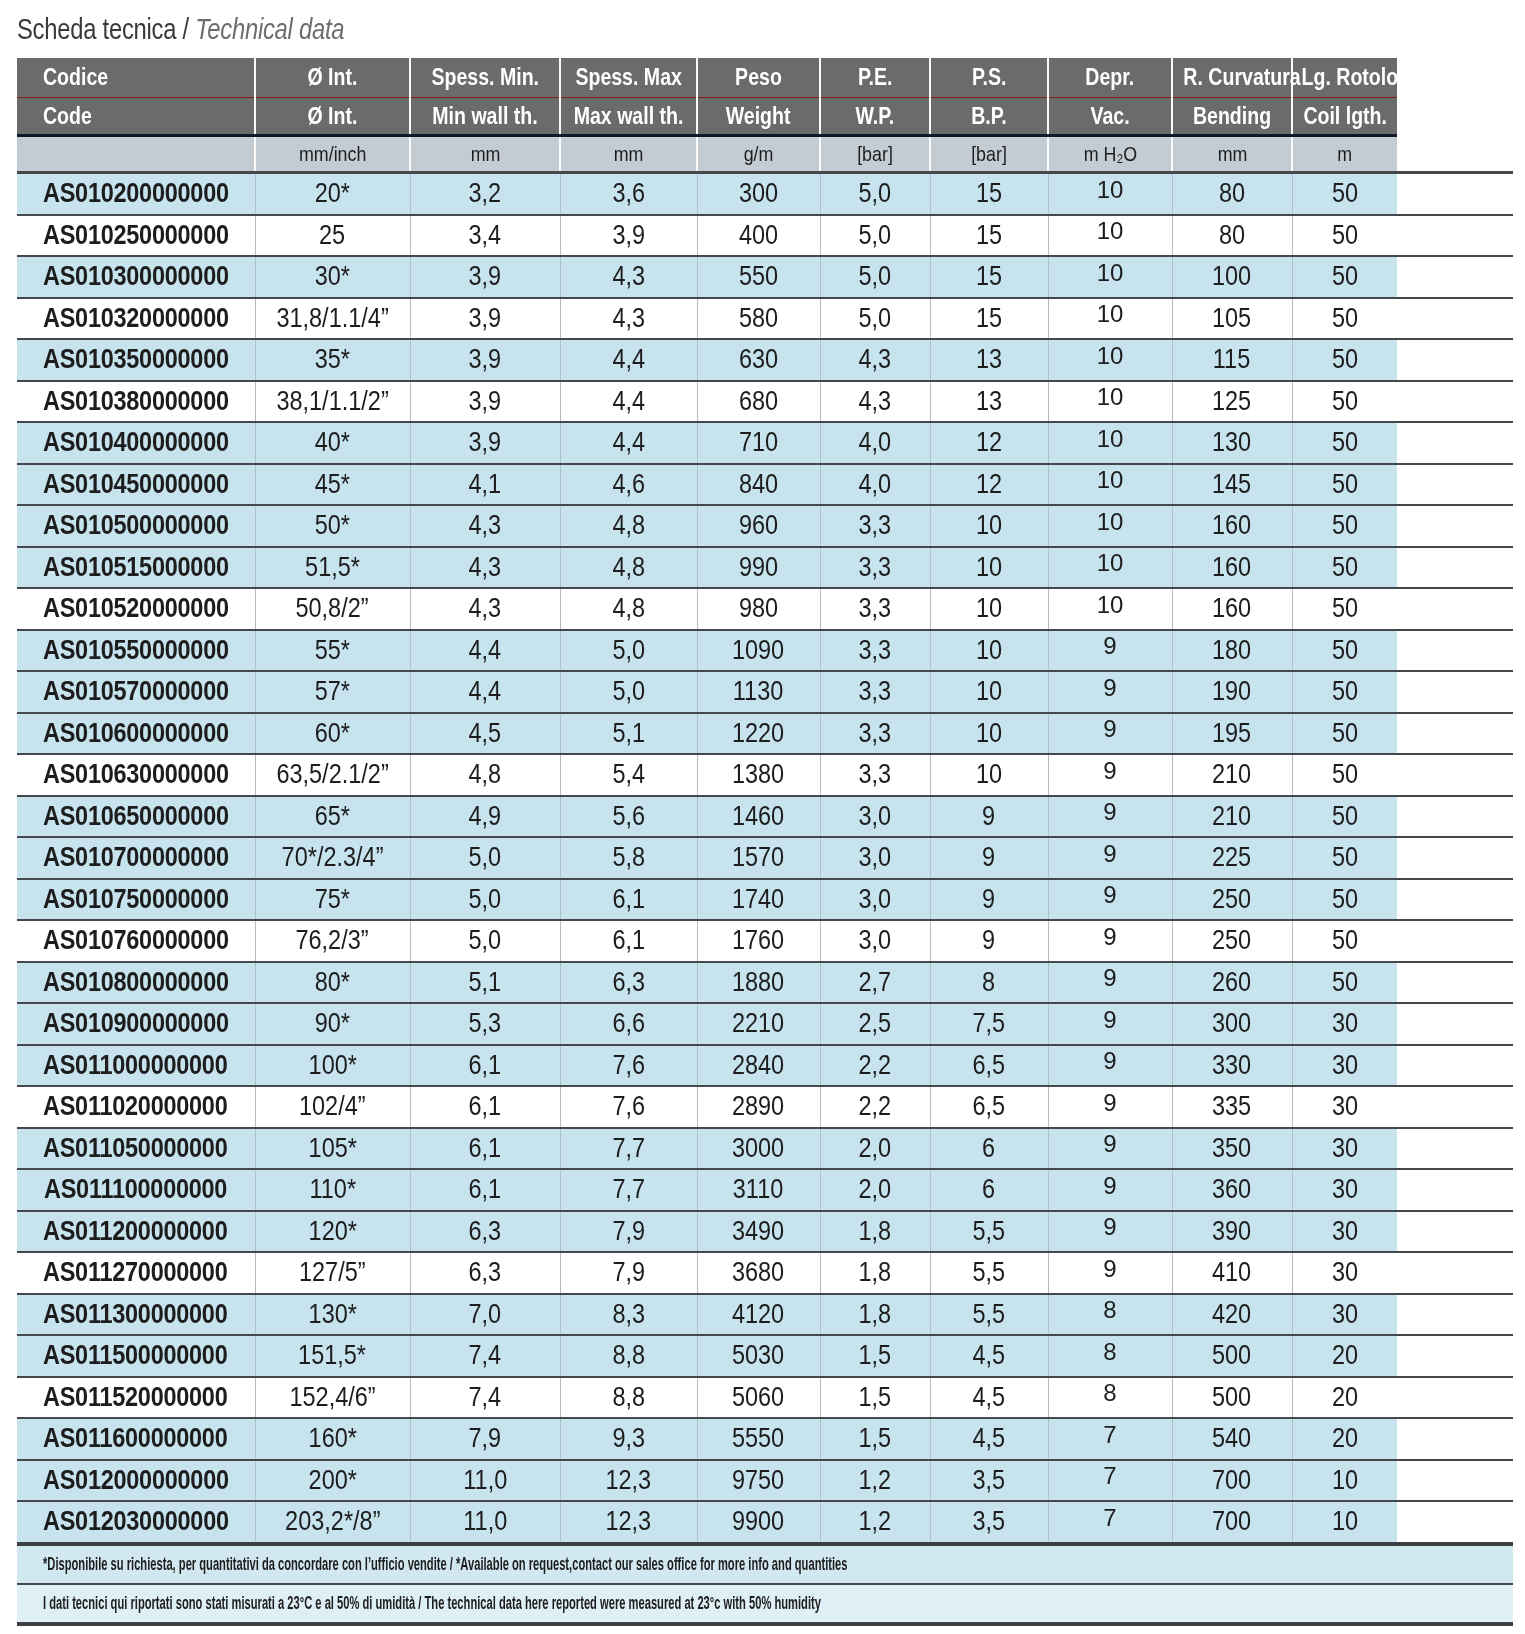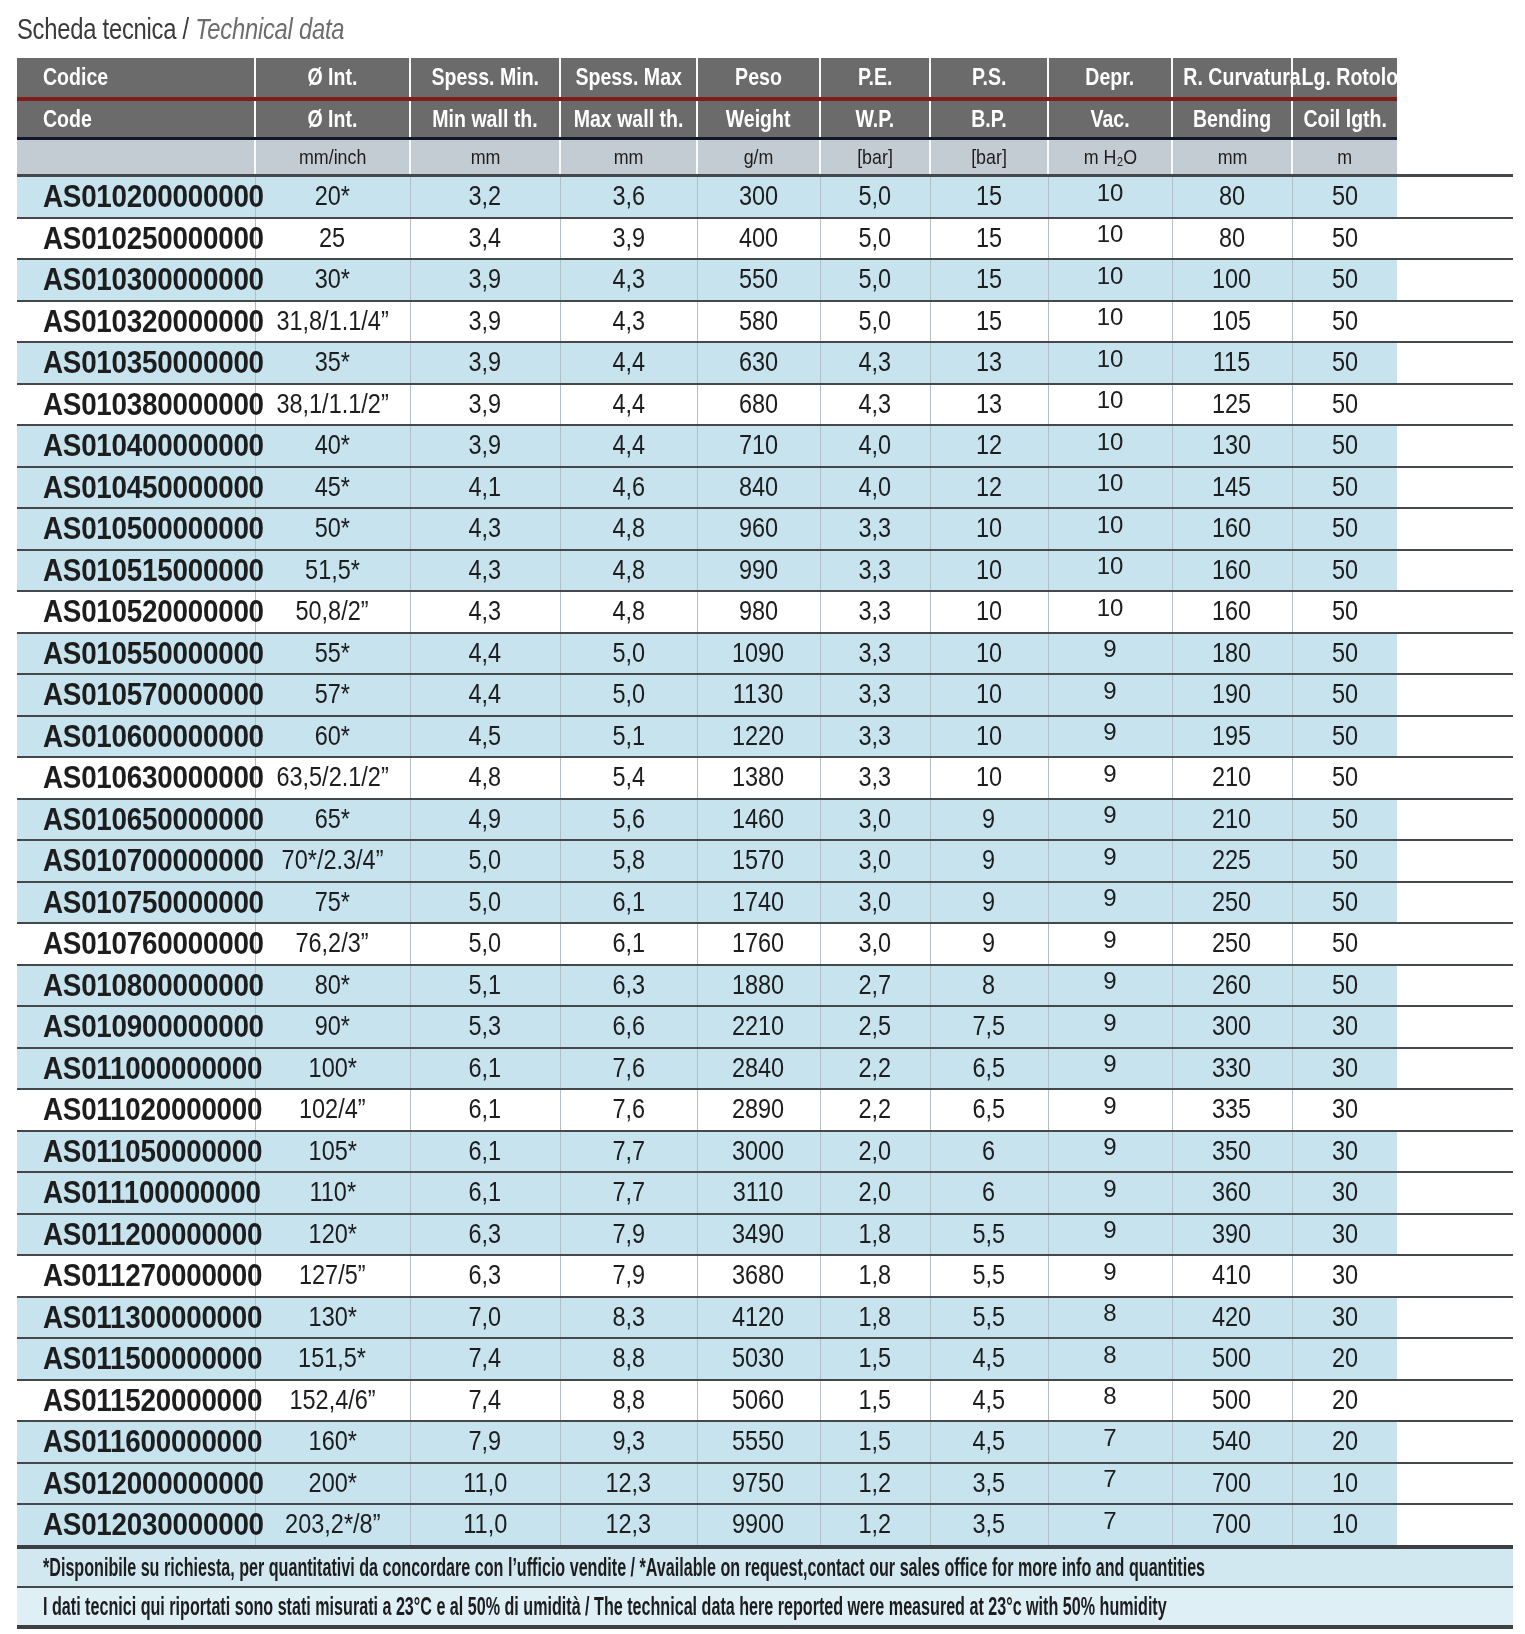"Codice" tr.h1 th { border-bottom: 4px solid #7f1d1d -> 1px solid #7f1d1d }
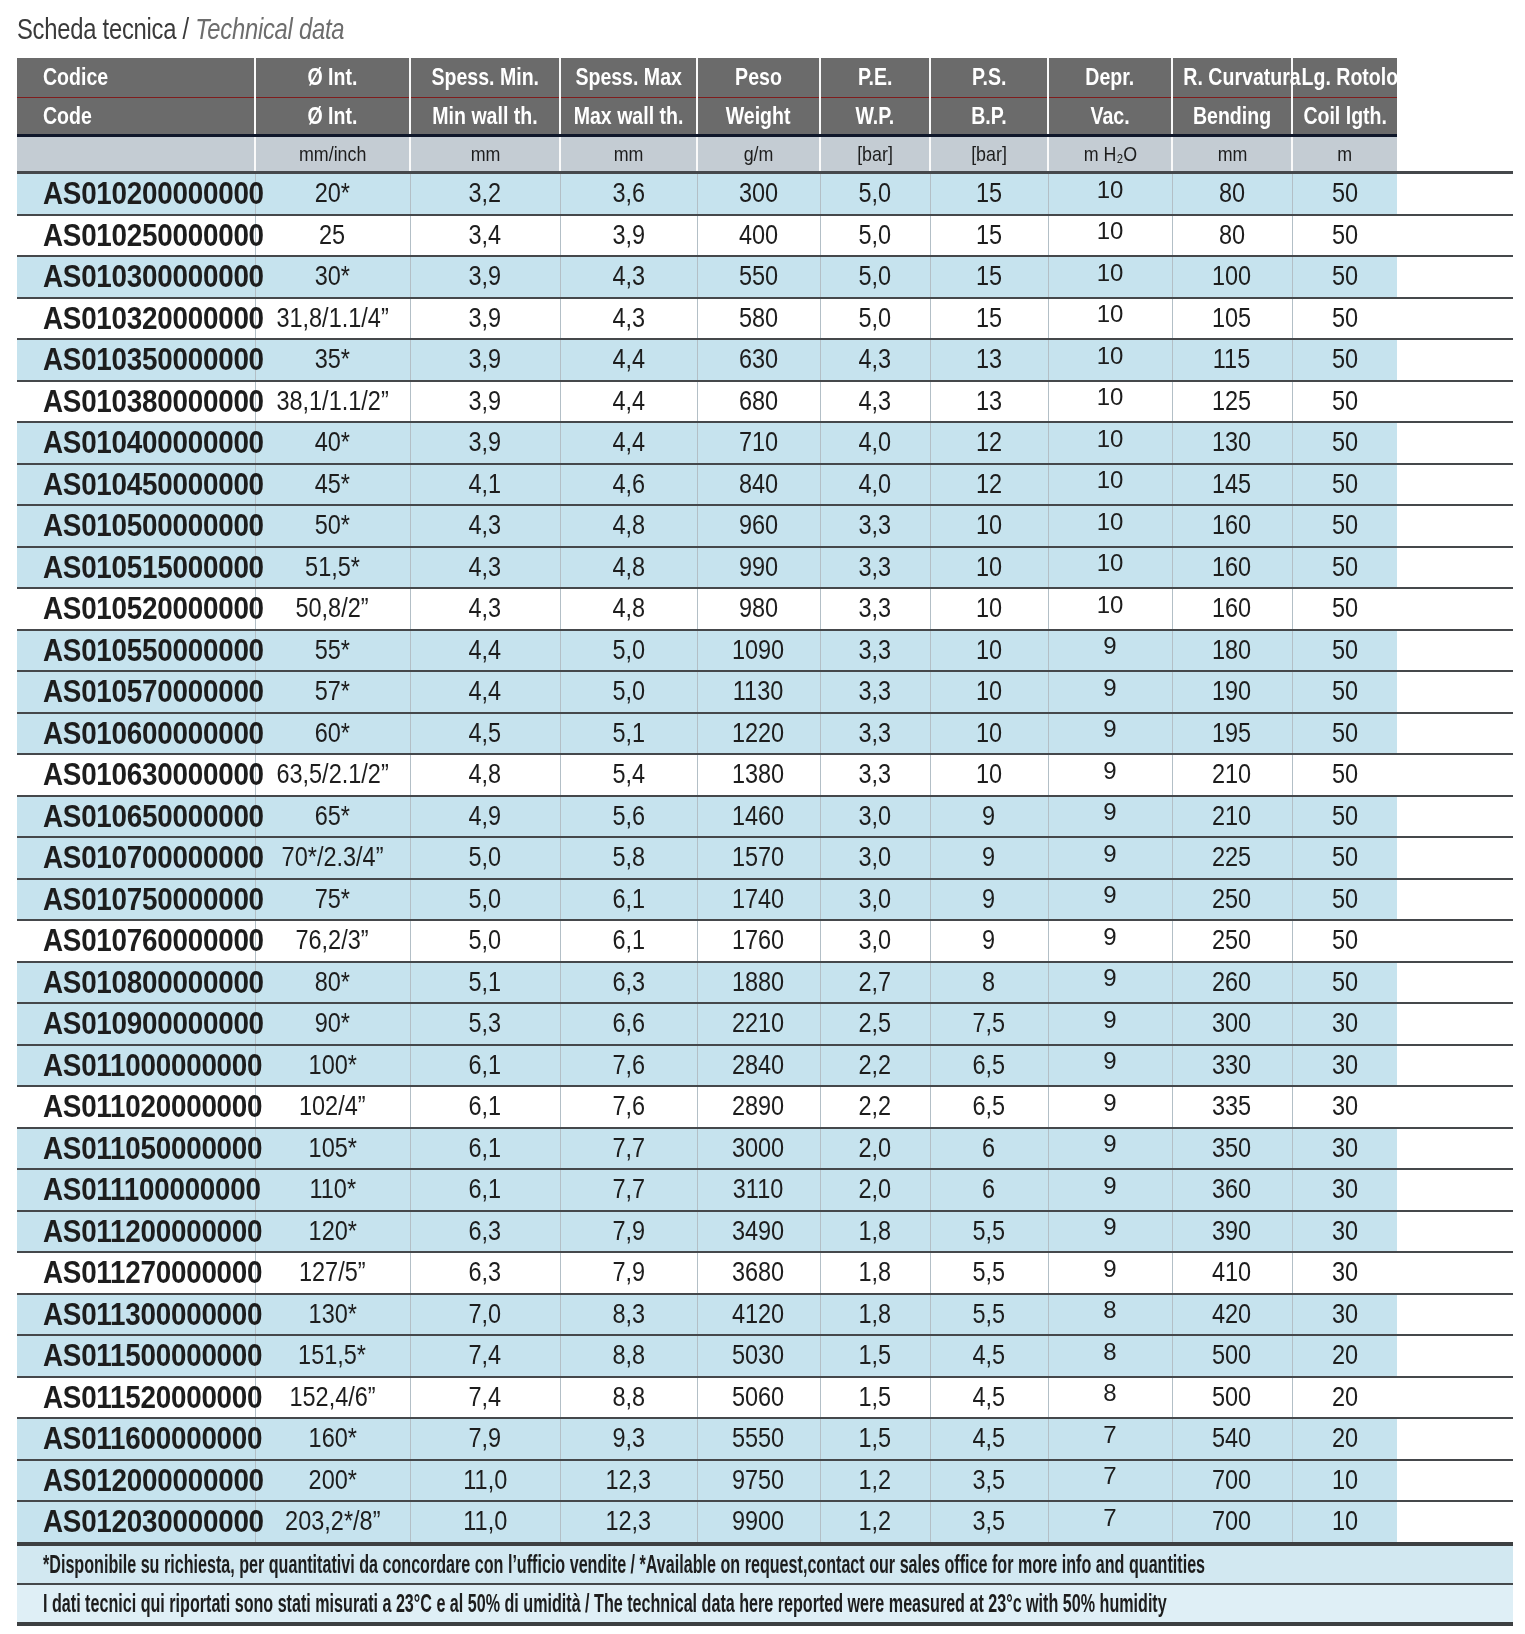"AS010200000000" tbody td.c0 { font-size: 32px -> 27px }
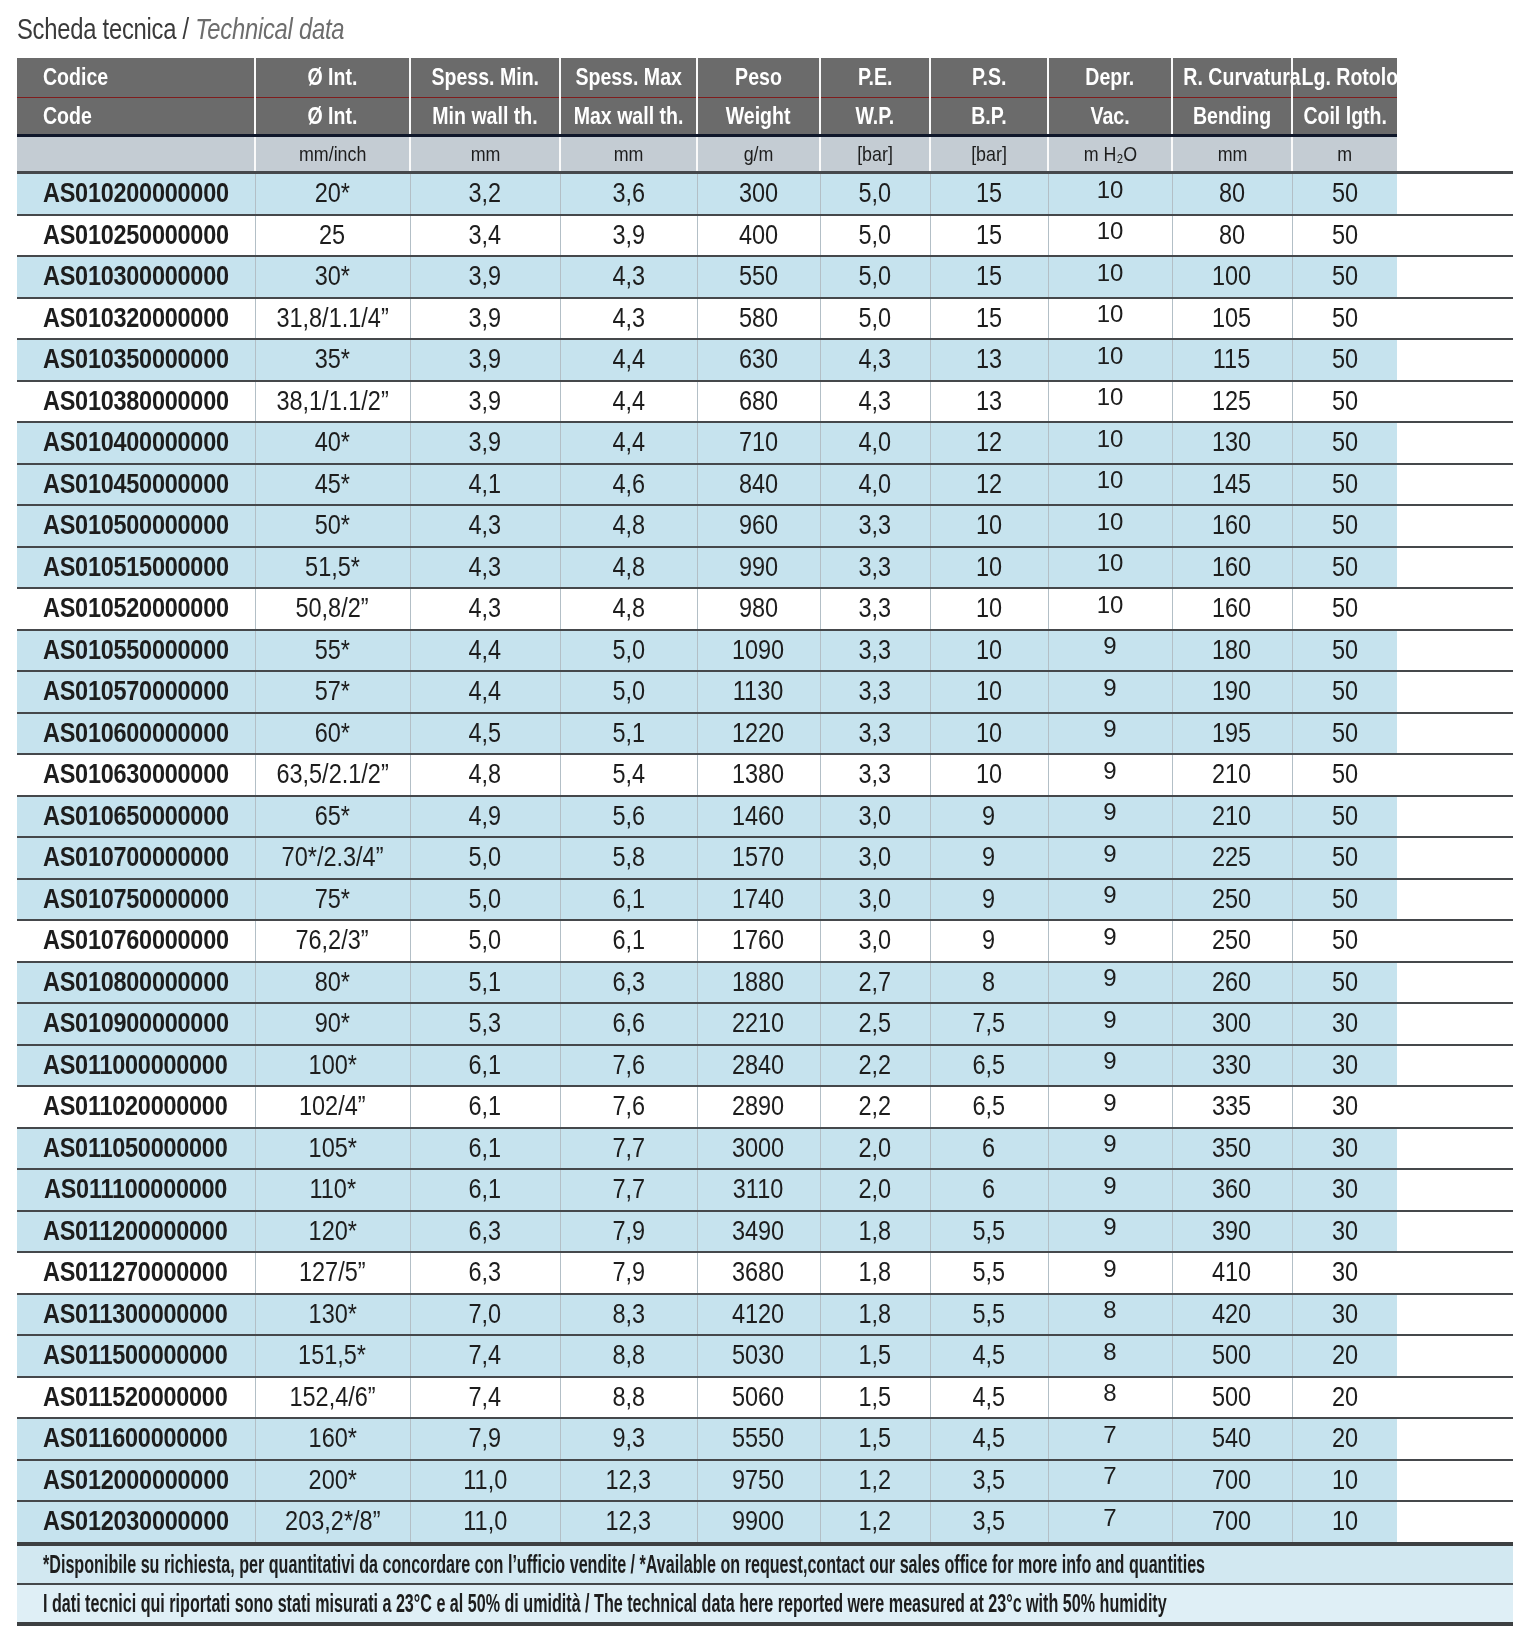"*Disponibile su richiesta, per" tr.f1 td,tr.f2 td { font-size: 26px -> 18px }
